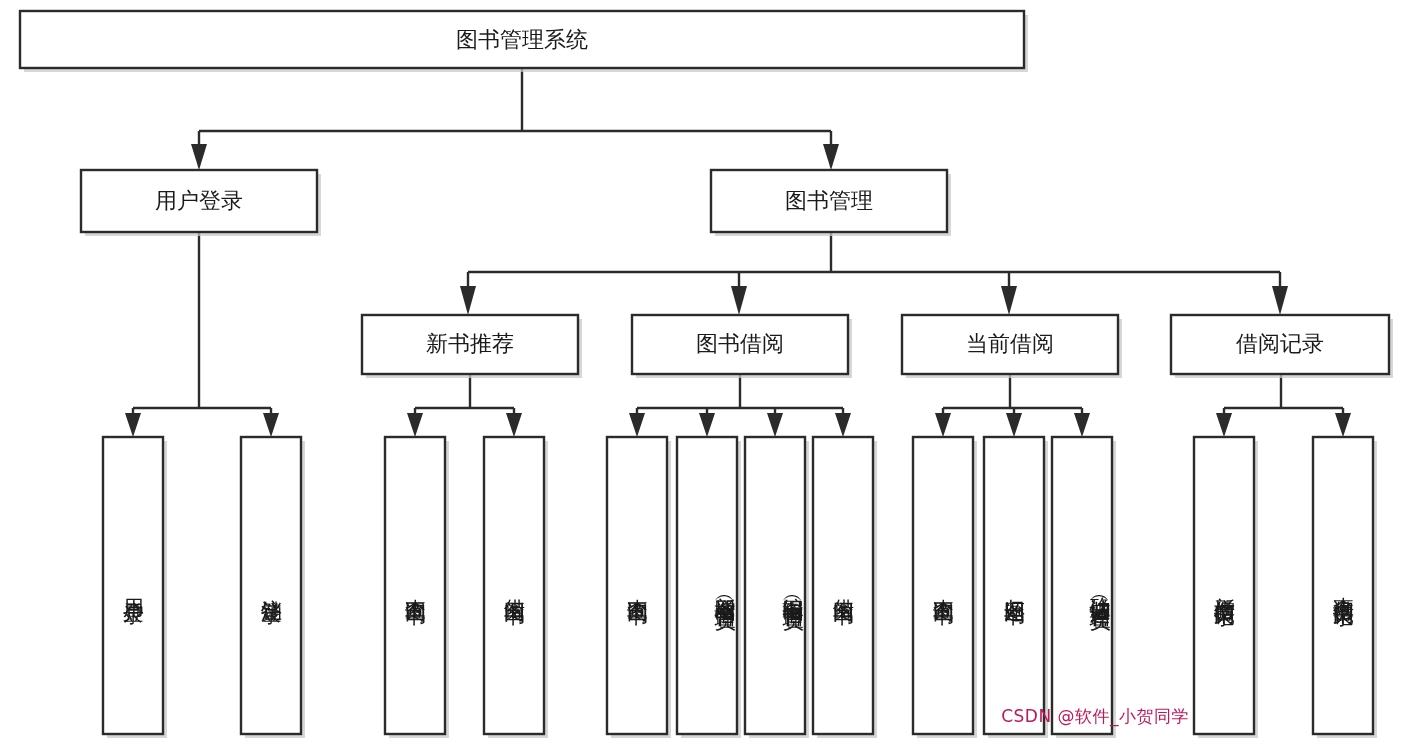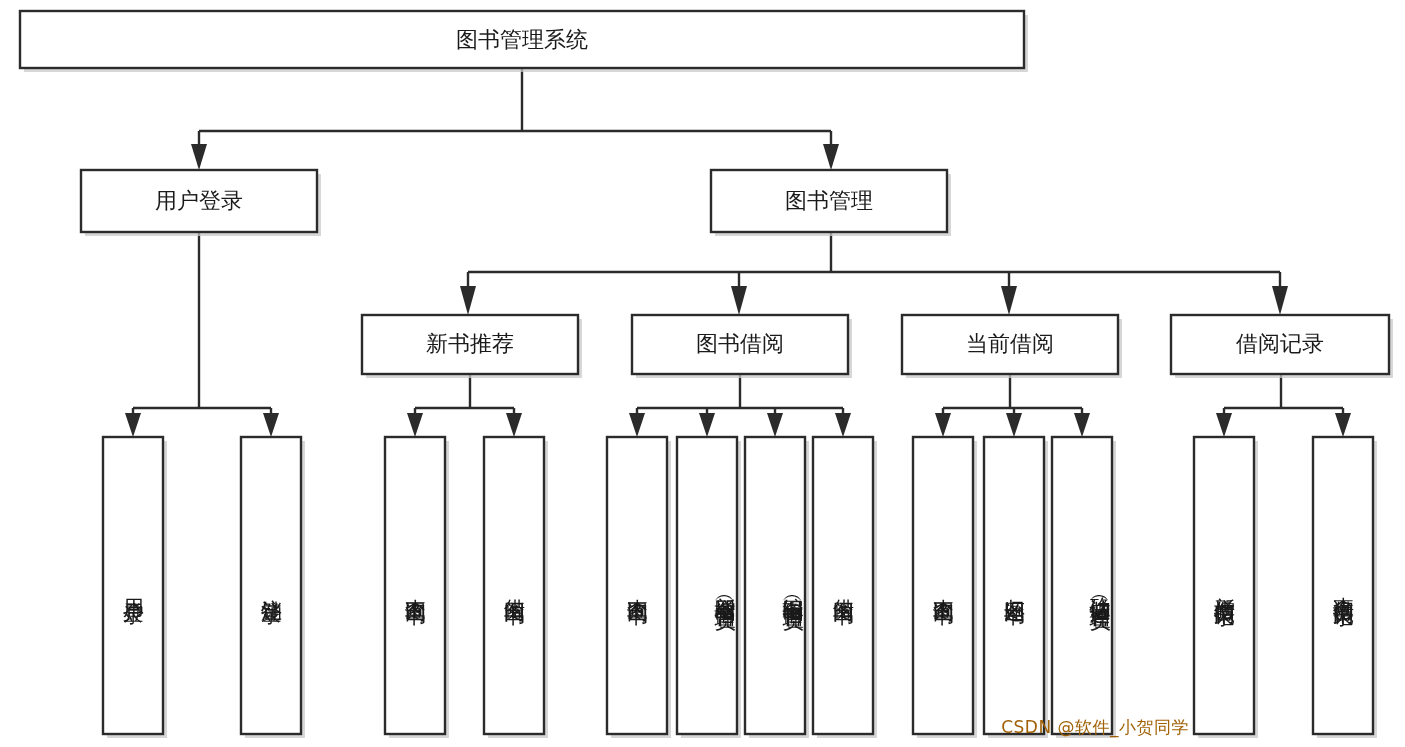"CSDN @软件_小贺同学" .watermark { bottom: 8px -> 19px; color: #a16207 -> #be185d }
